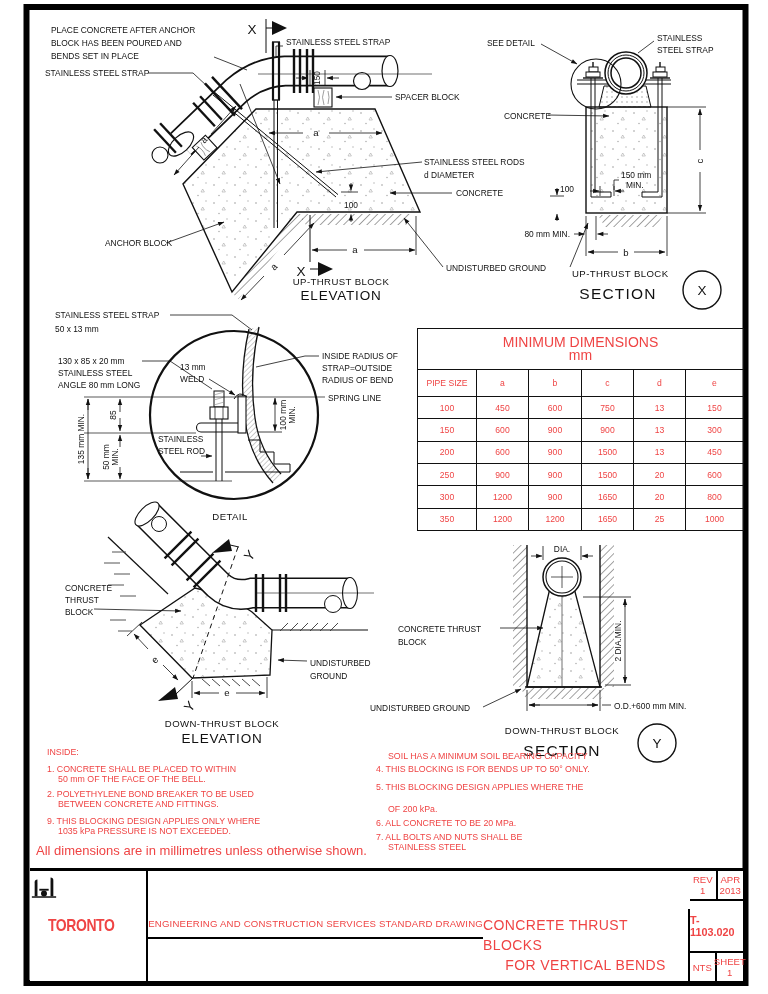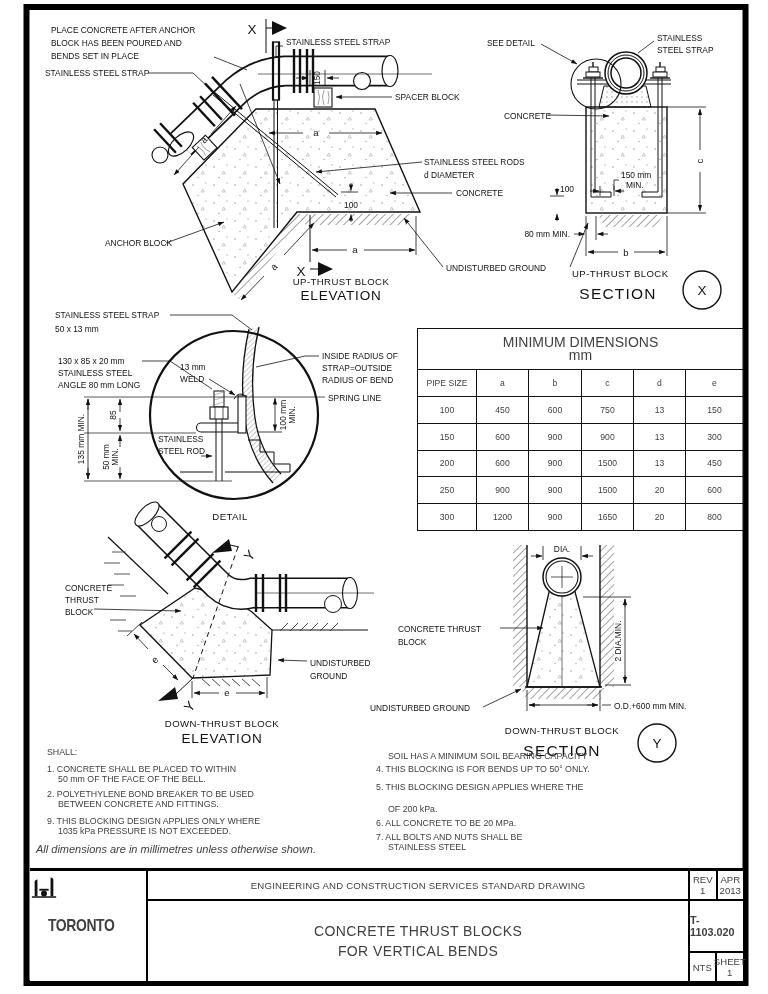"PLACE CONCRETE AFTER ANCHOR" .page { color: #404040 -> #ef4444 }
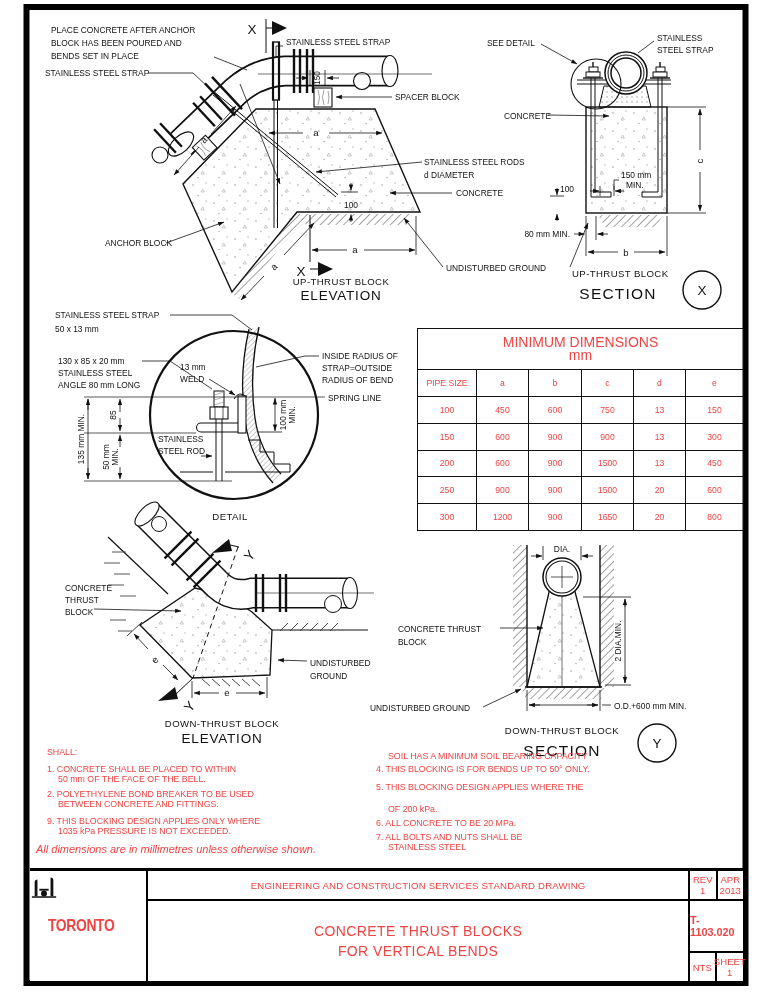"350" tr { html: none -> <tr> <td>350</td> <td>1200</td> <td>1200</td> <td>1650</td> <td>25</td> <td>1000</td> </tr> }
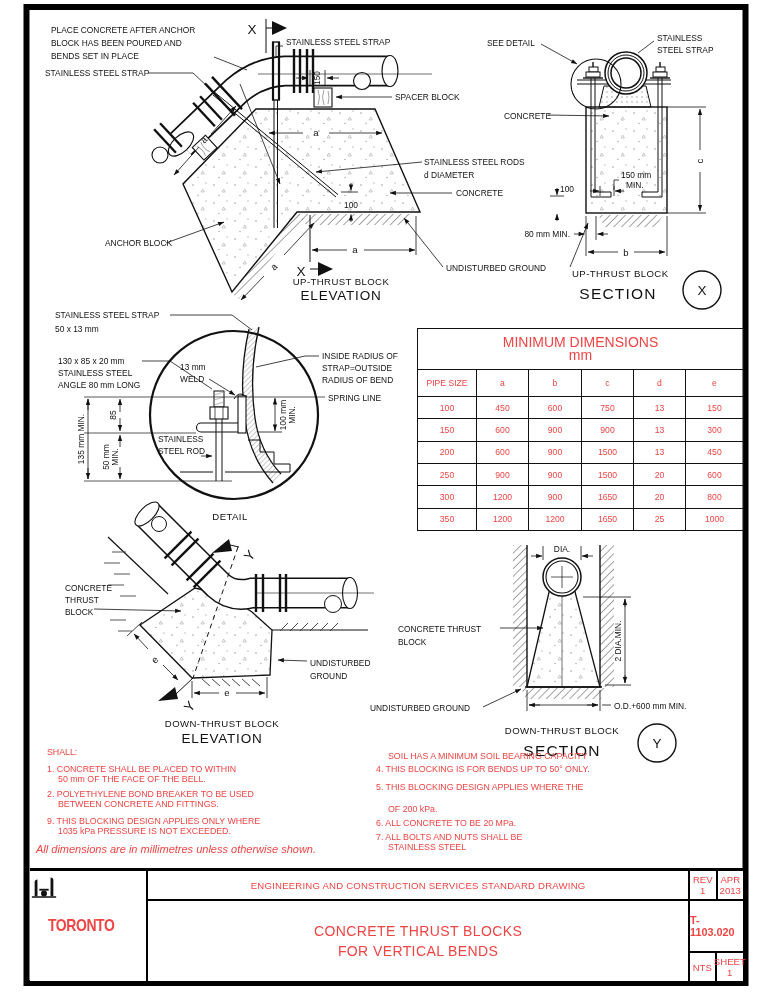"SHALL:" div.nl { text: SHALL -> INSIDE }
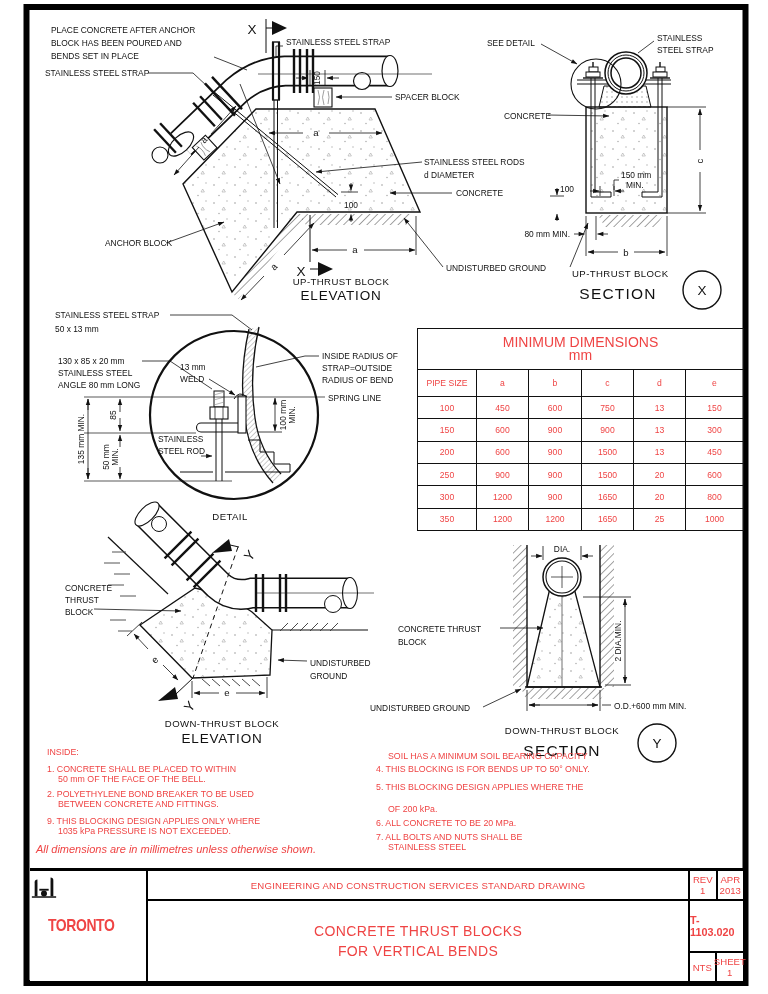"All dimensions are in millimetres" .nf { font-size: 11px -> 13px; font-style: italic -> none }
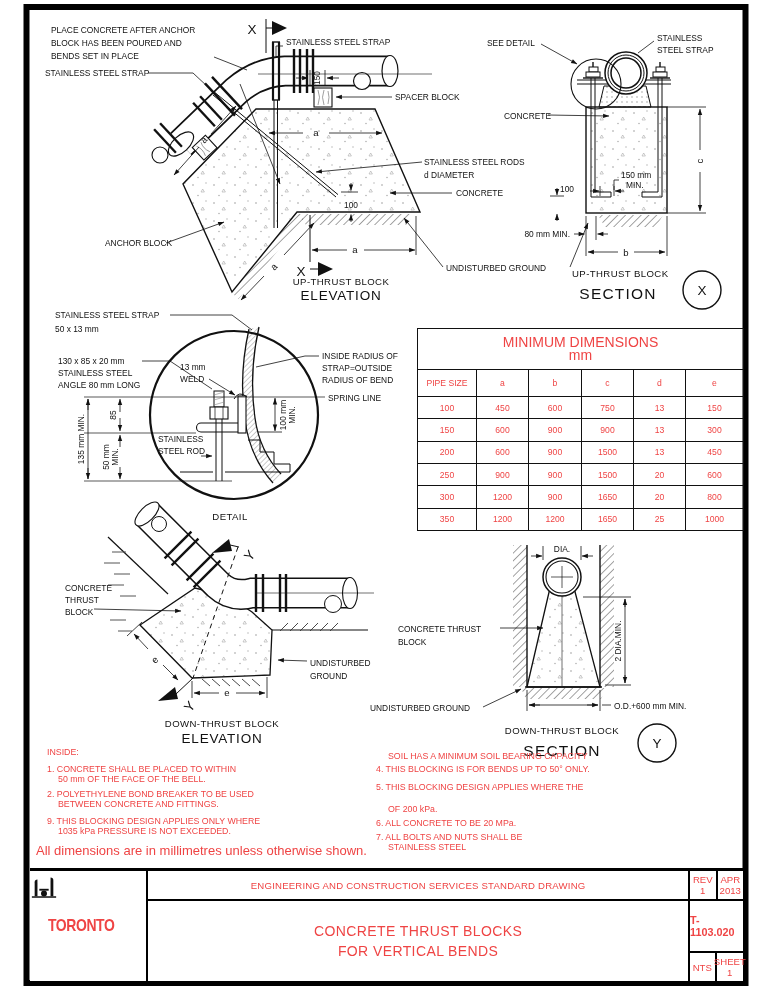"ENGINEERING AND CONSTRUCTION SERVICES" .tb-mid { flex-direction: column -> none; margin-top: none -> 38px }
